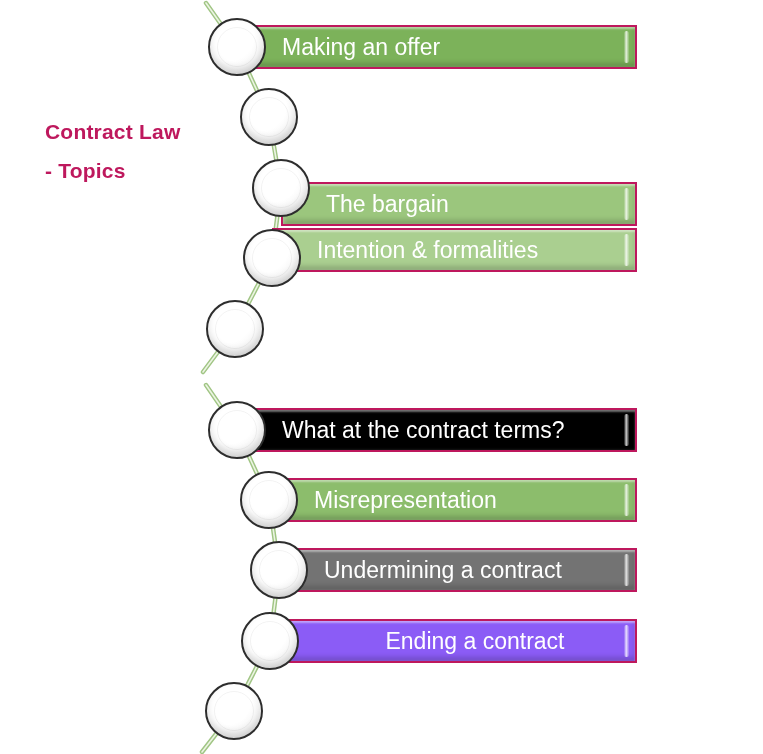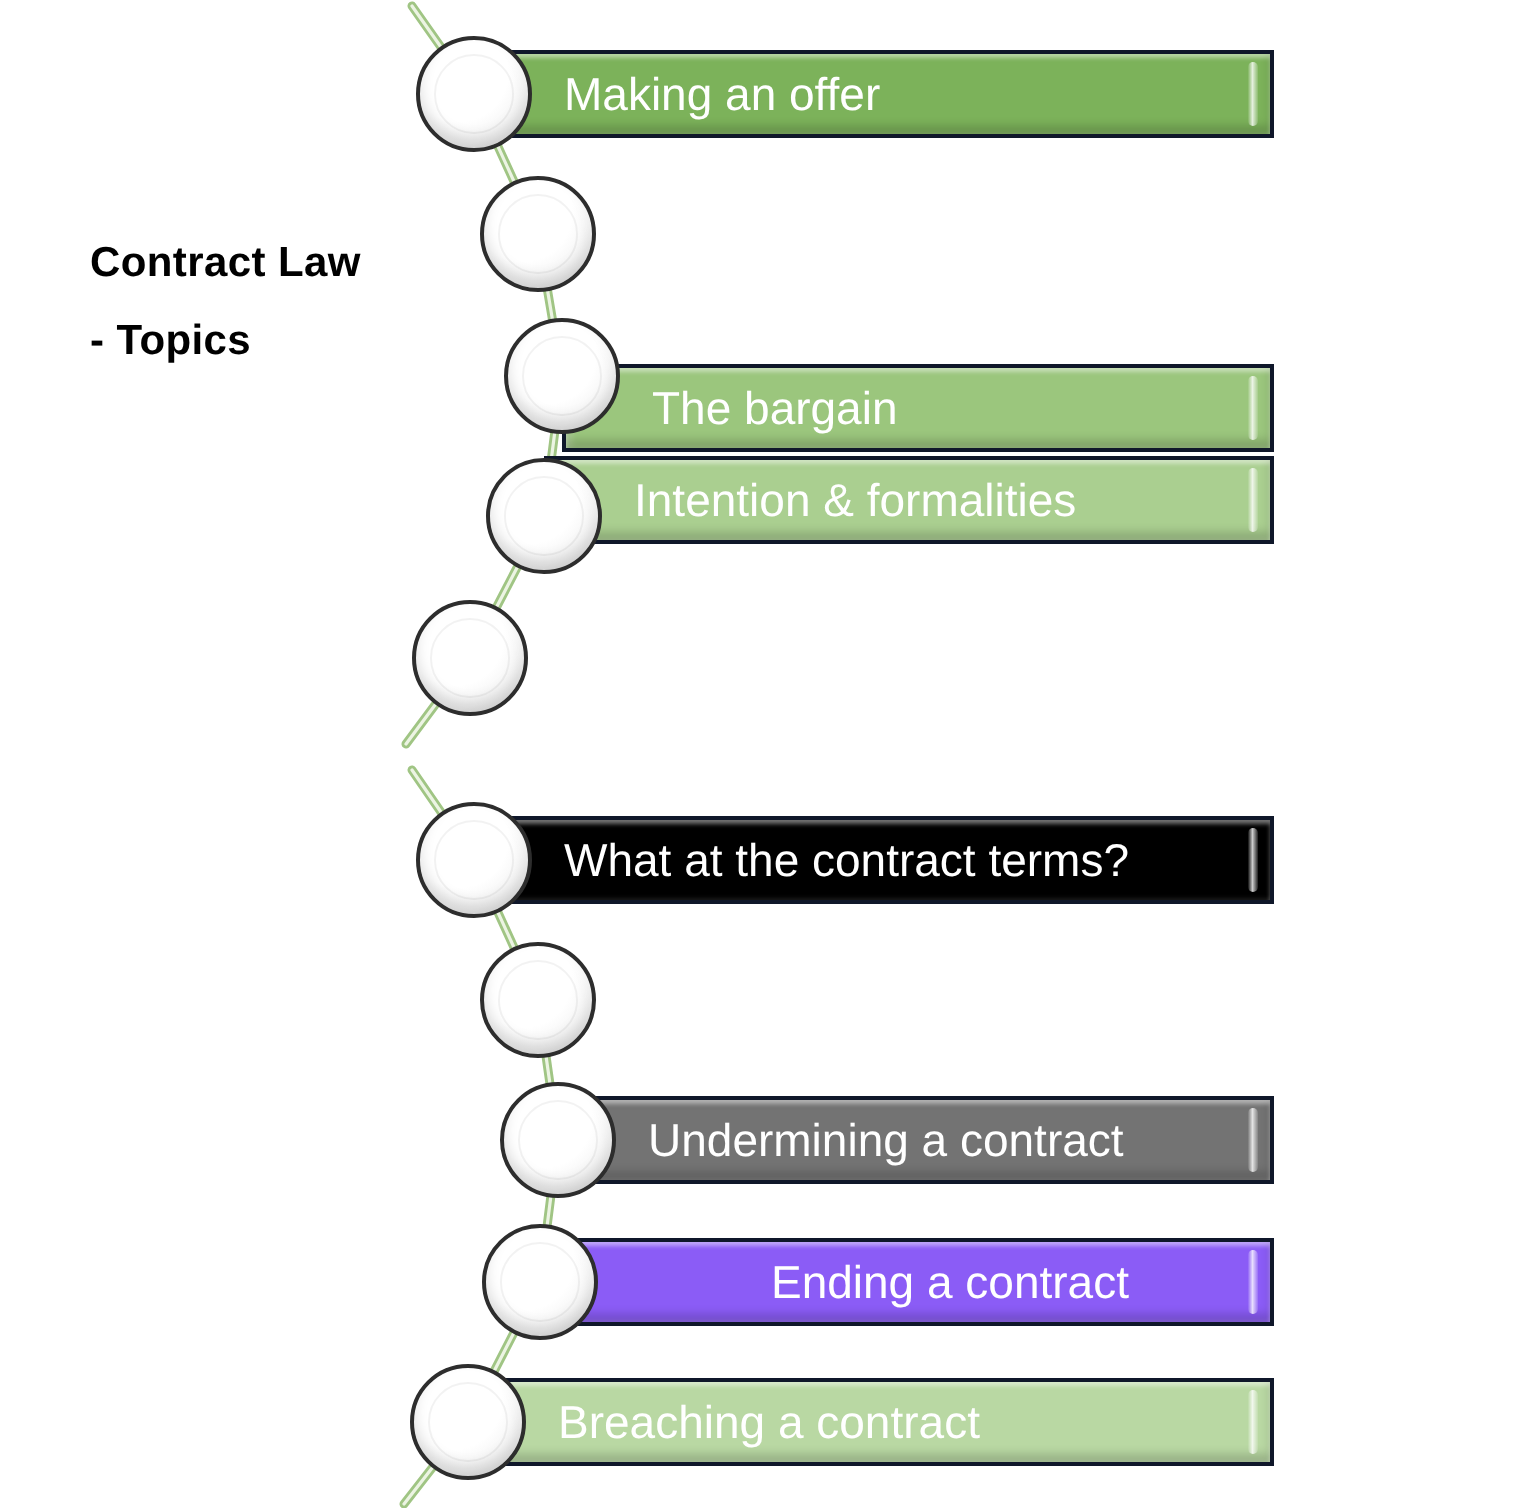"Making an offer" .topic-bar { border: 2px solid #0f172a -> 2px solid #be185d }
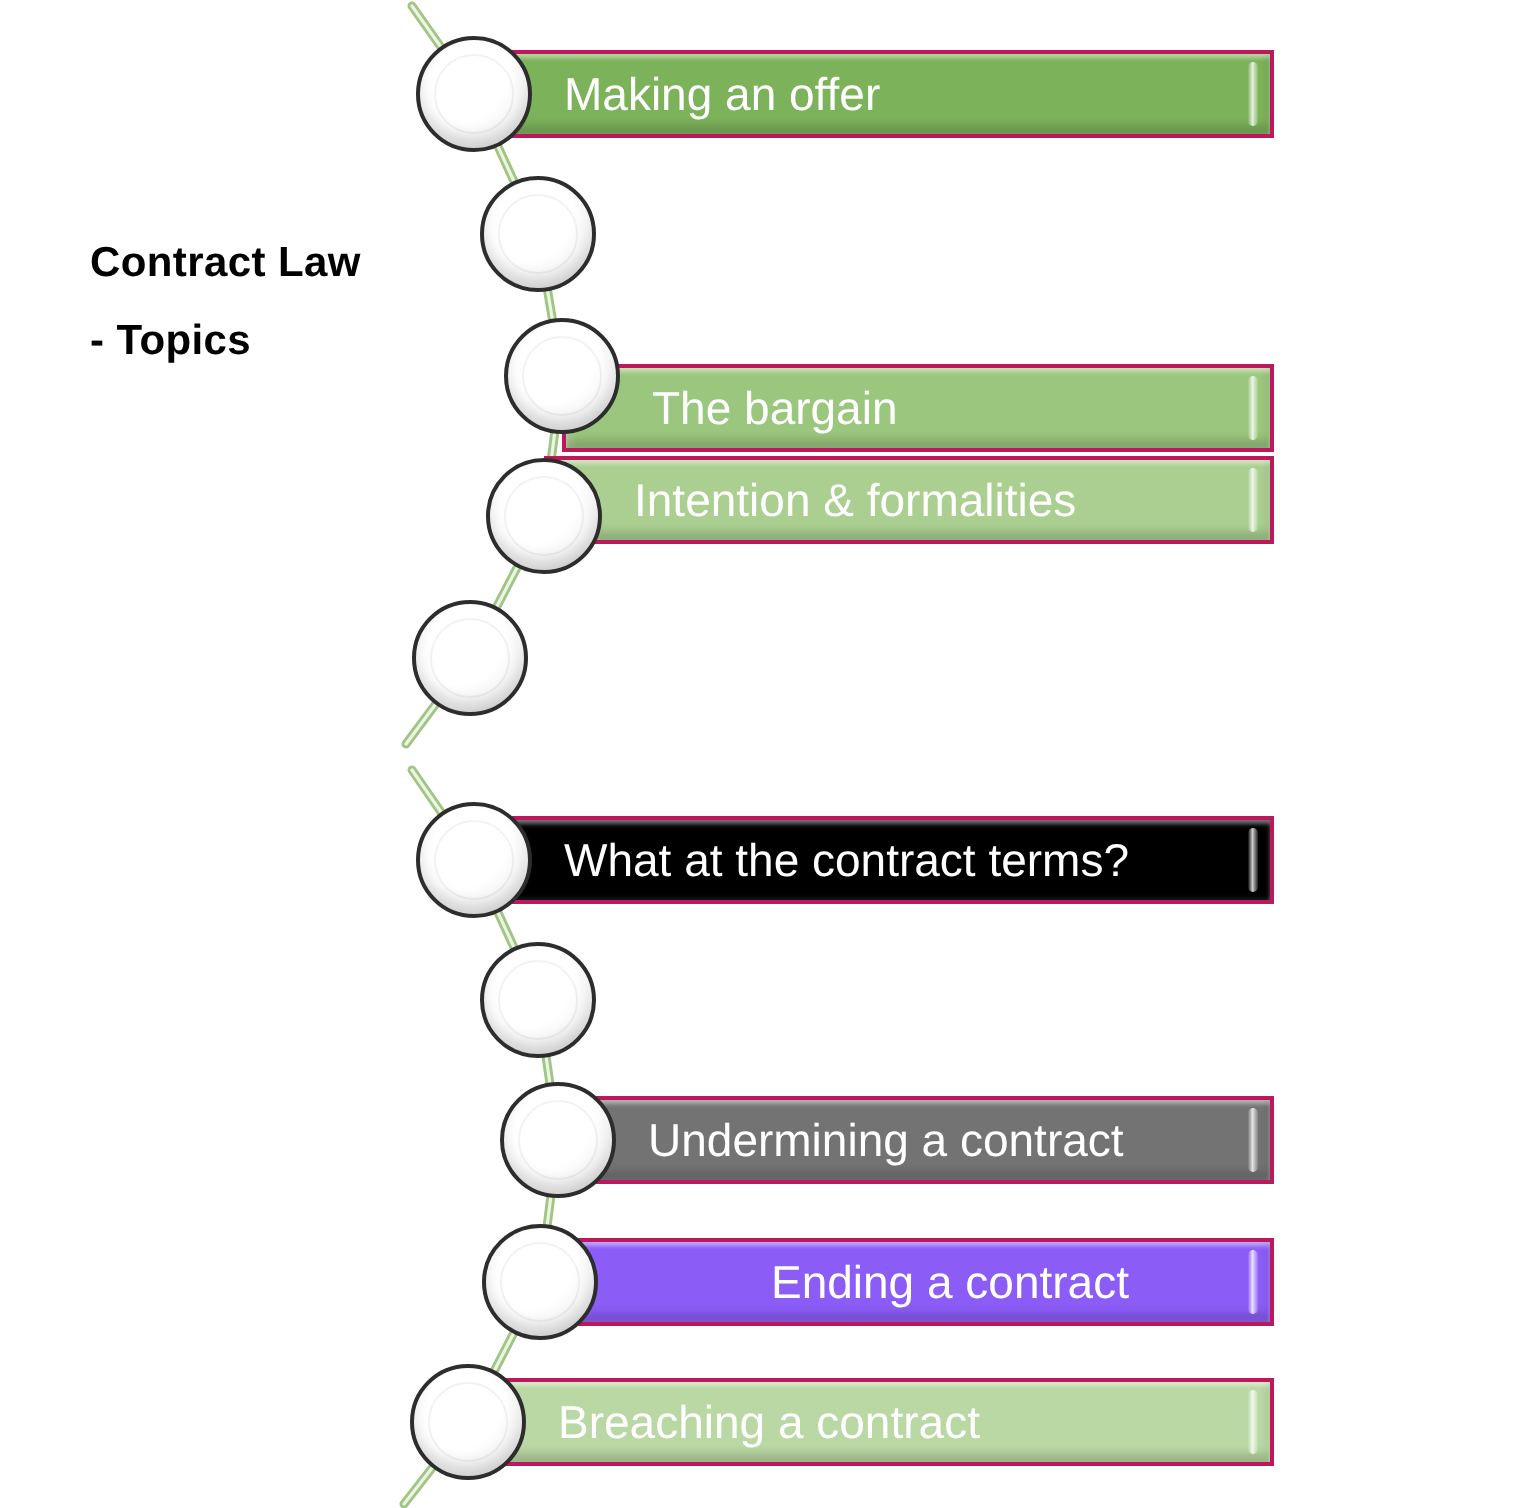"Contract Law" div.diagram-title { color: #000000 -> #be185d }
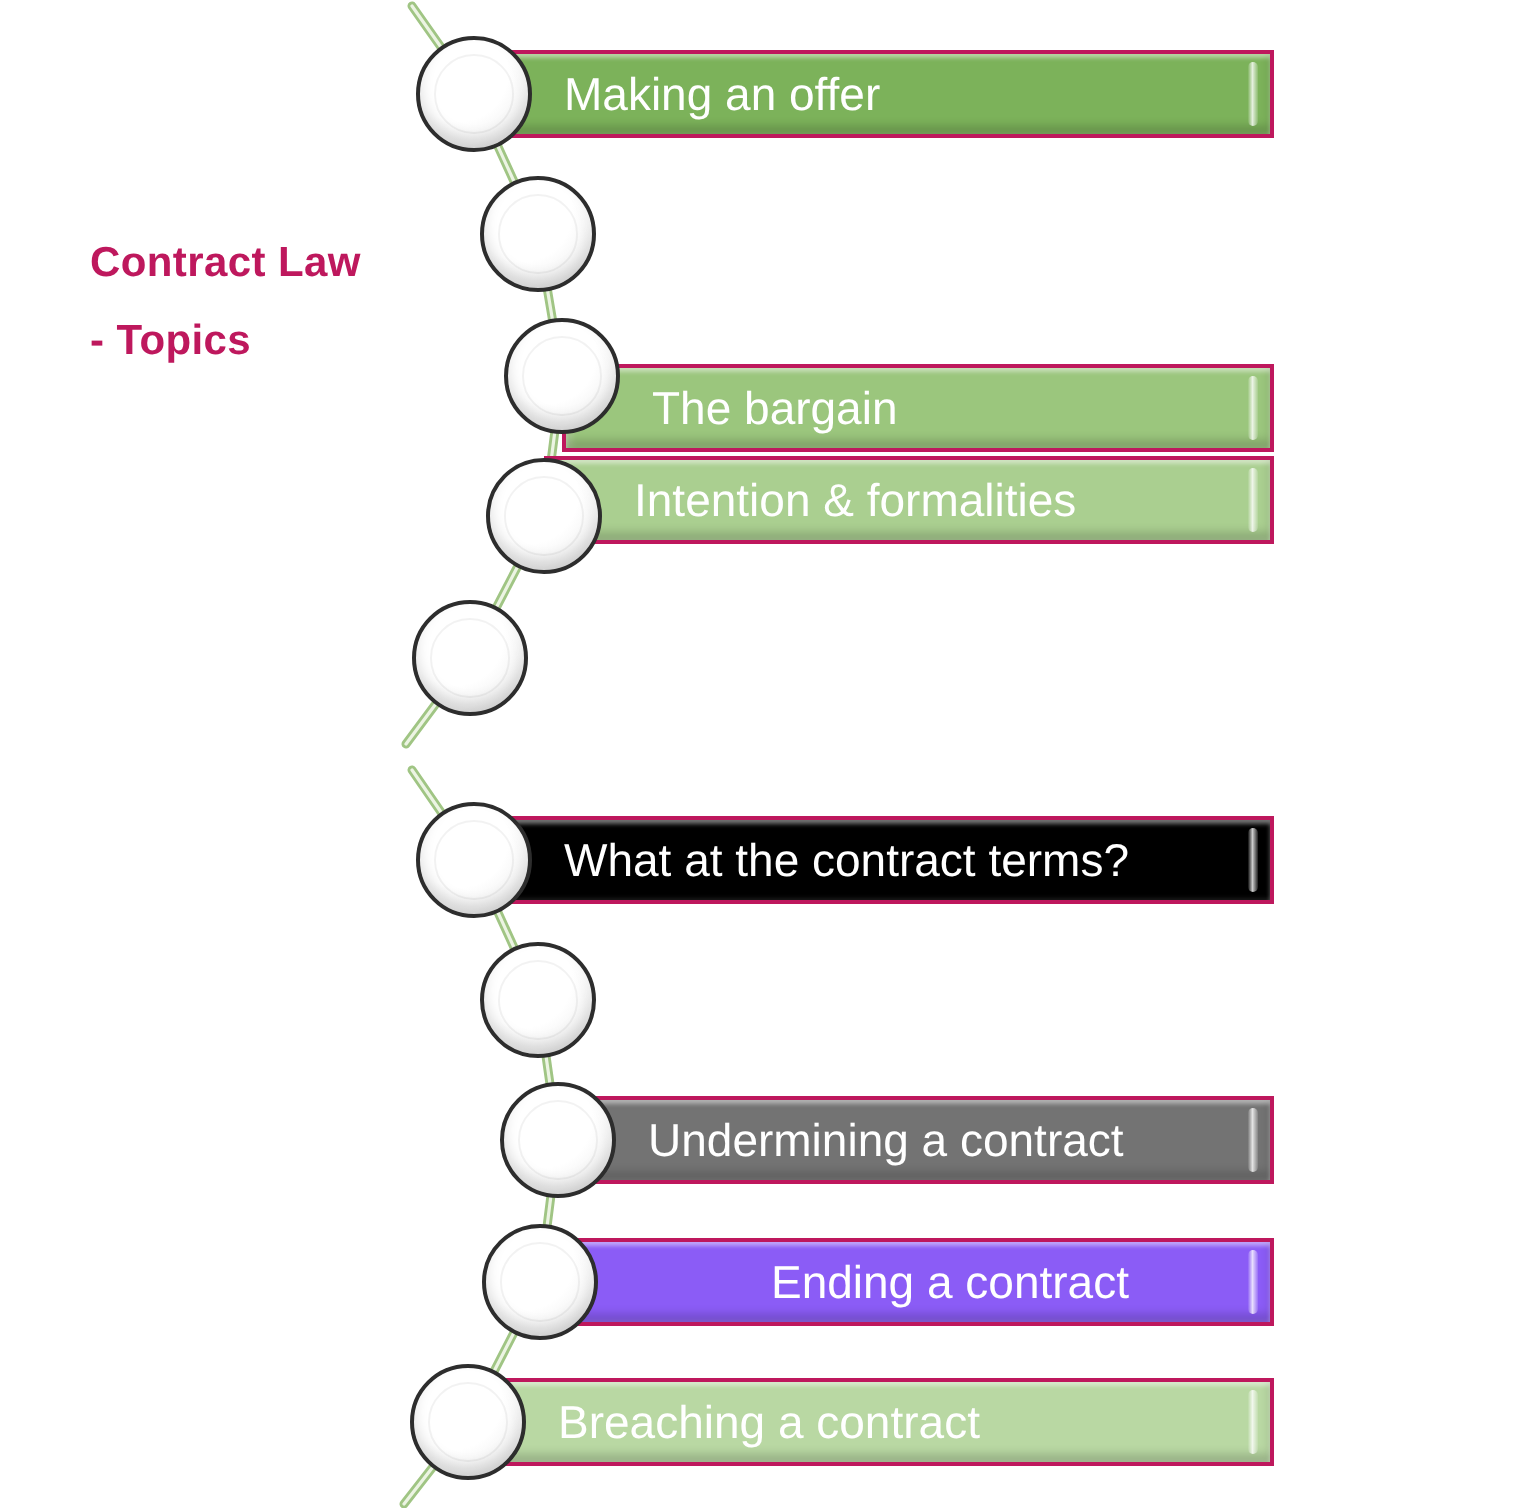"Misrepresentation" div.topic-bar { html: none -> <div> <span>Misrepresentation</span> </div> }
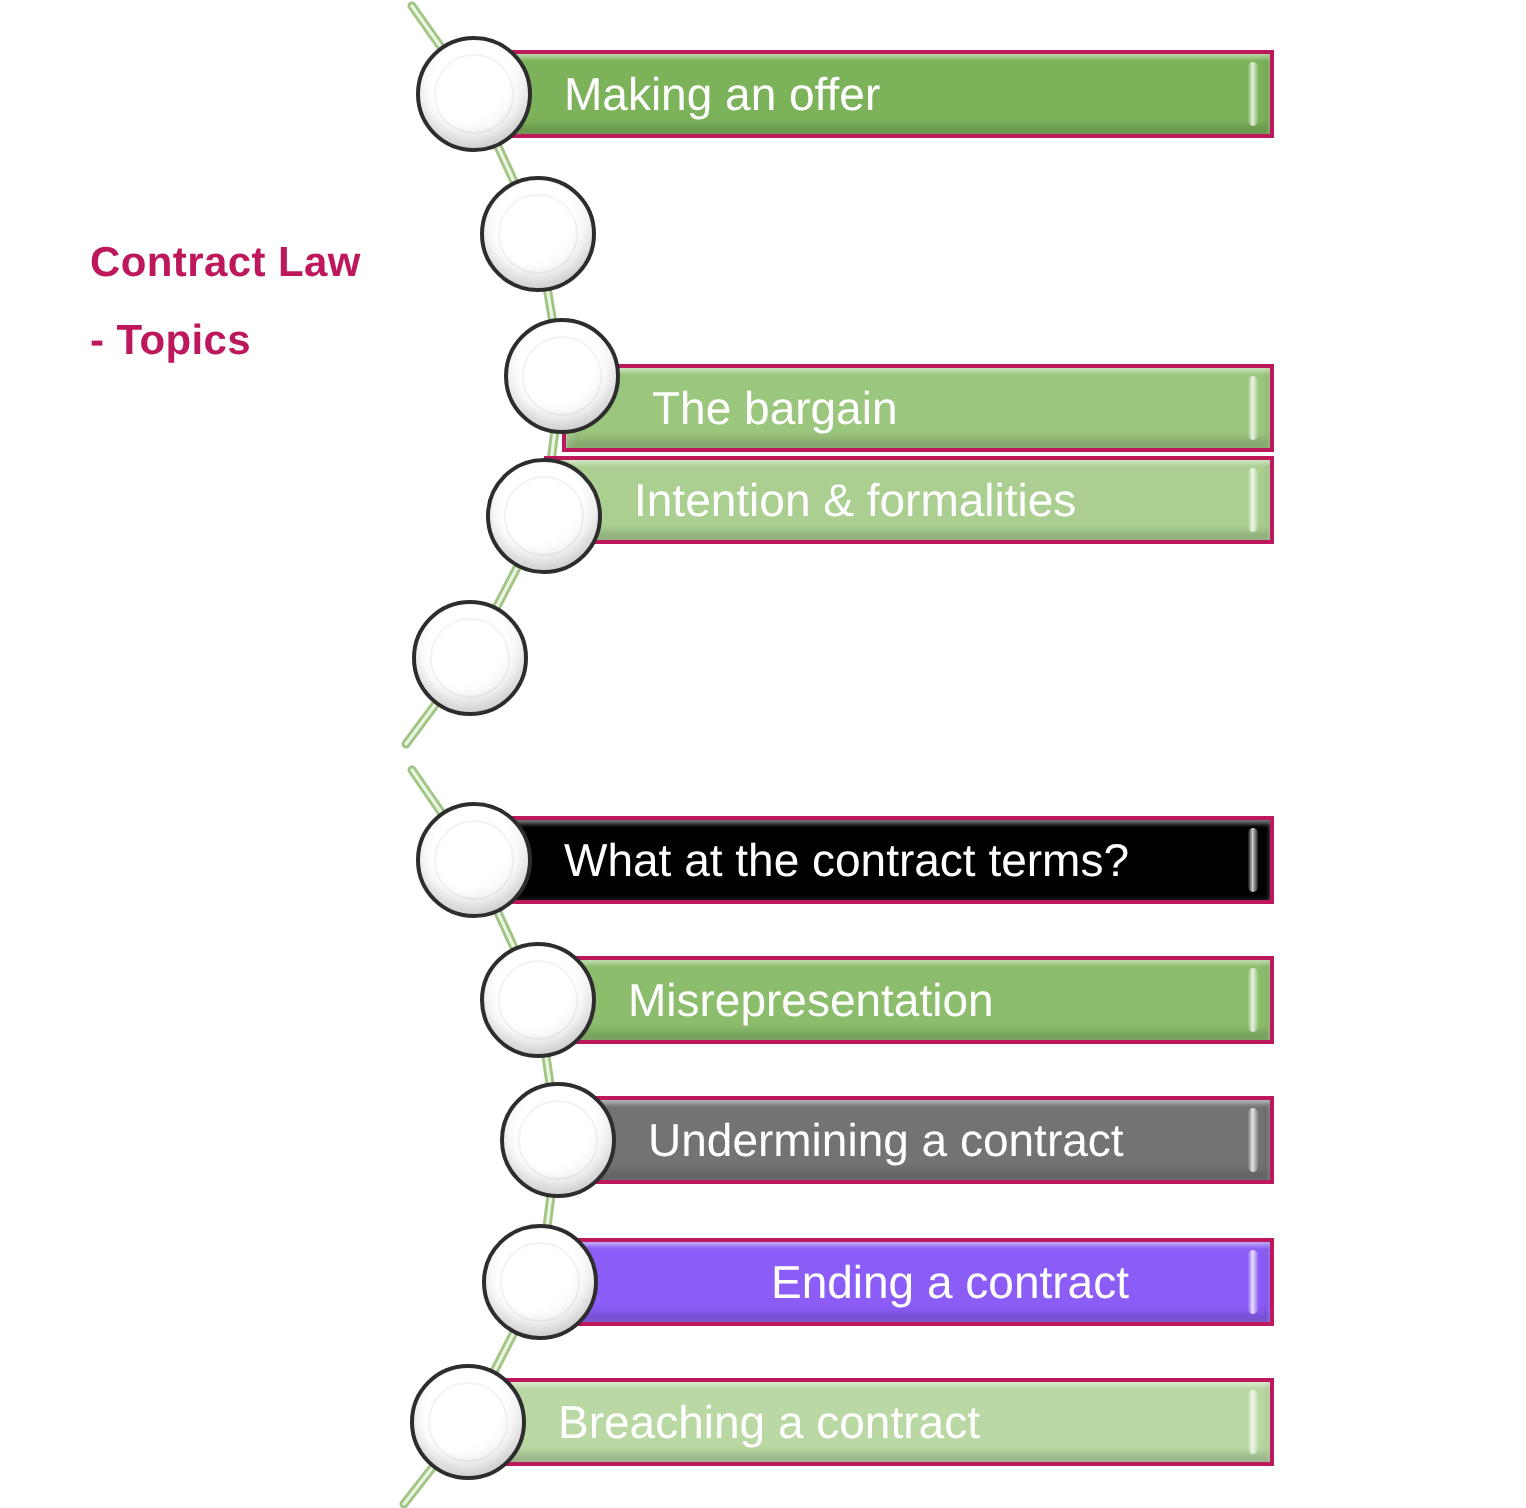"Breaching a contract" div.topic-bar { html: <div> <span>Breaching a contract</span> </div> -> none }
